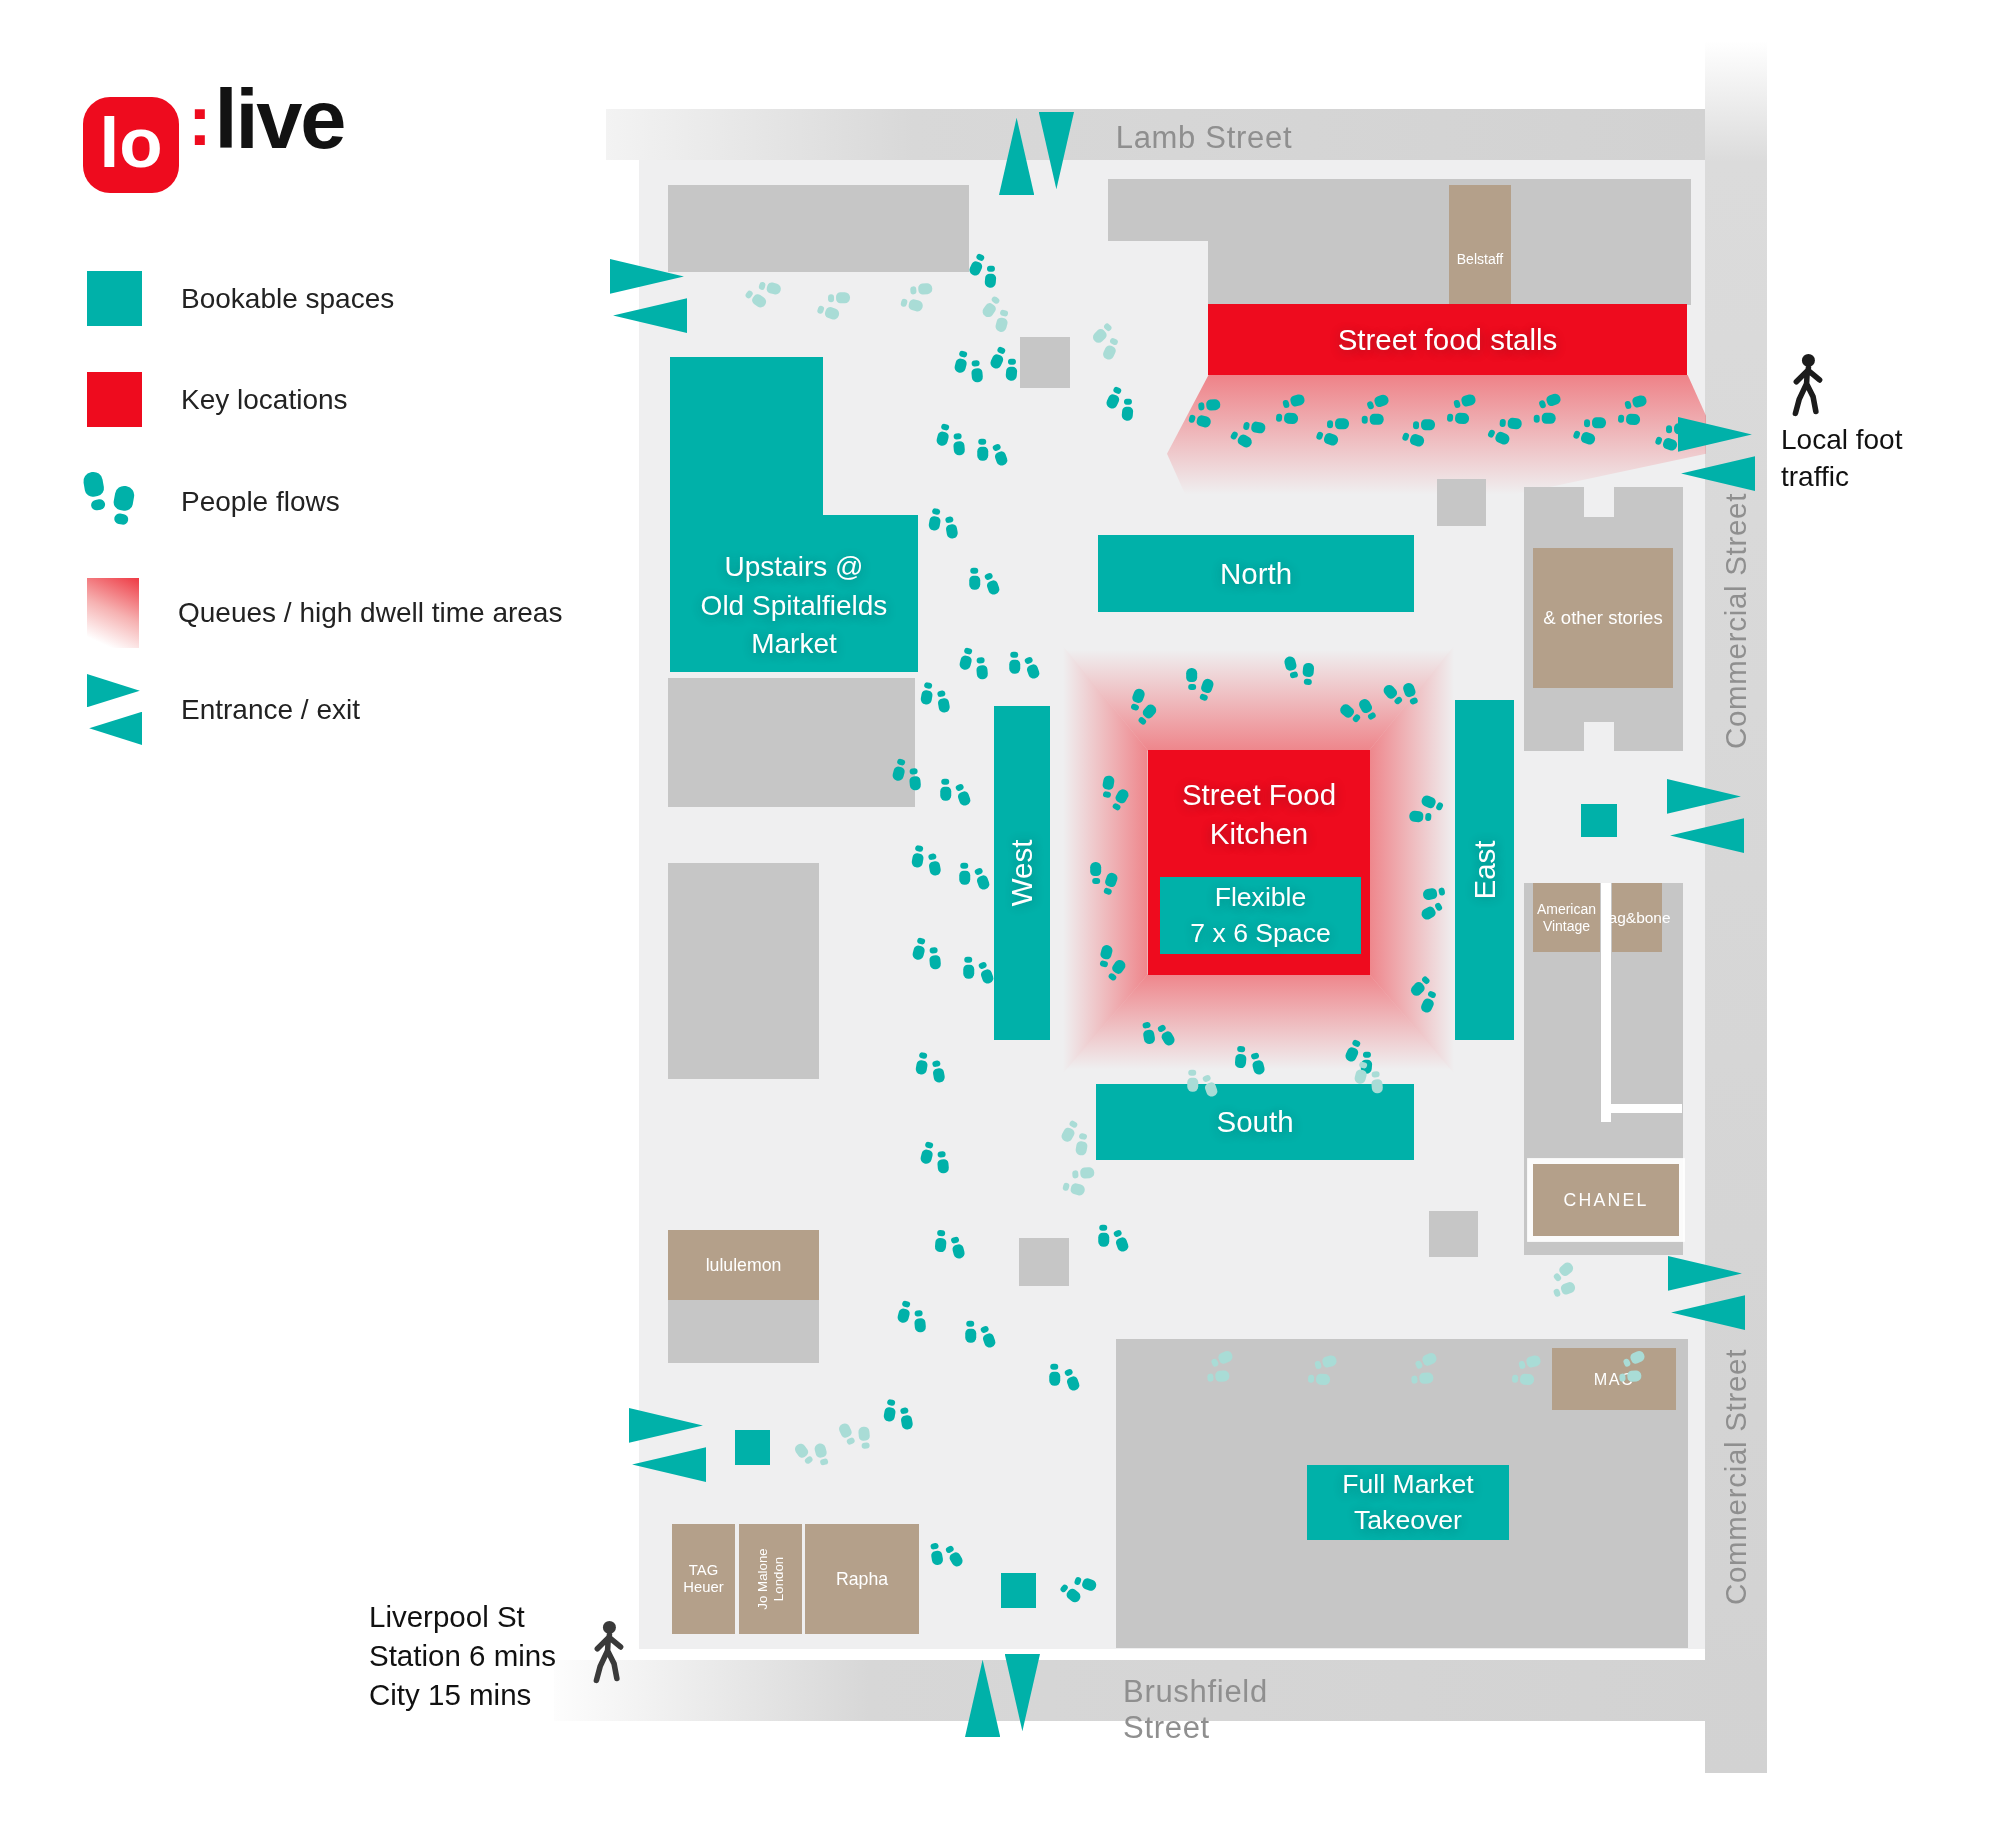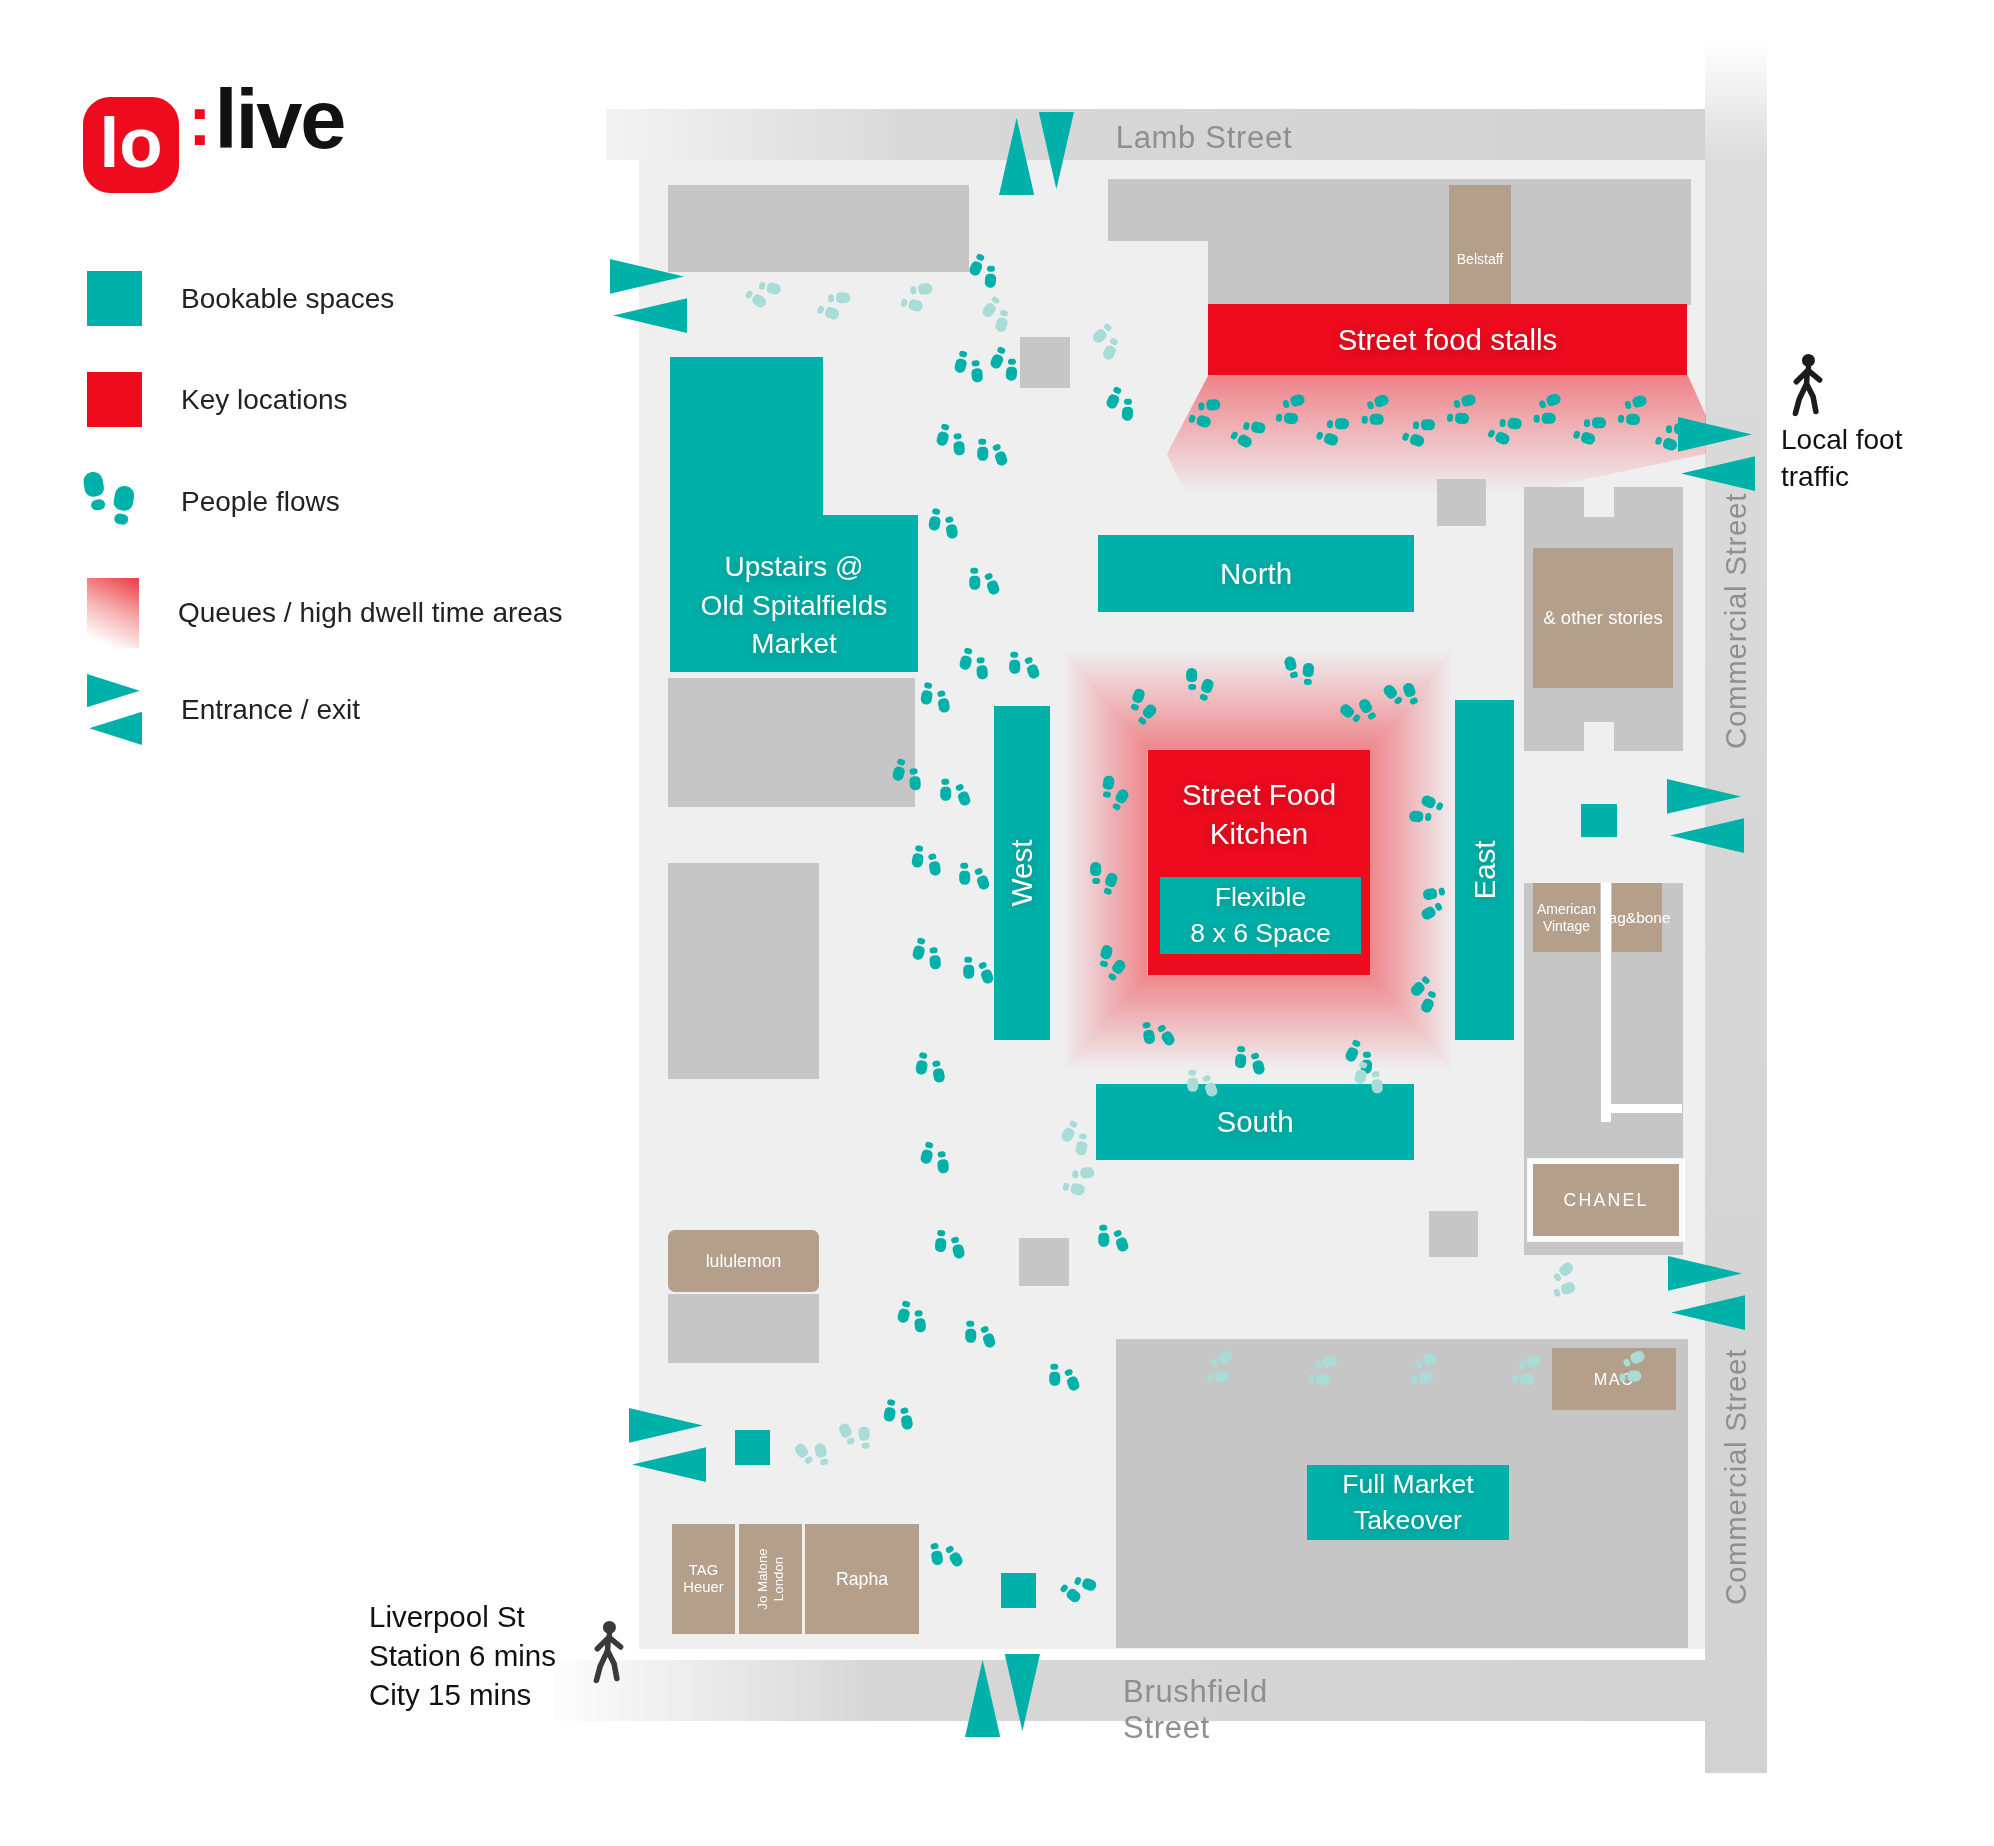"8 x 6 Space" div { text: 8 -> 7 }
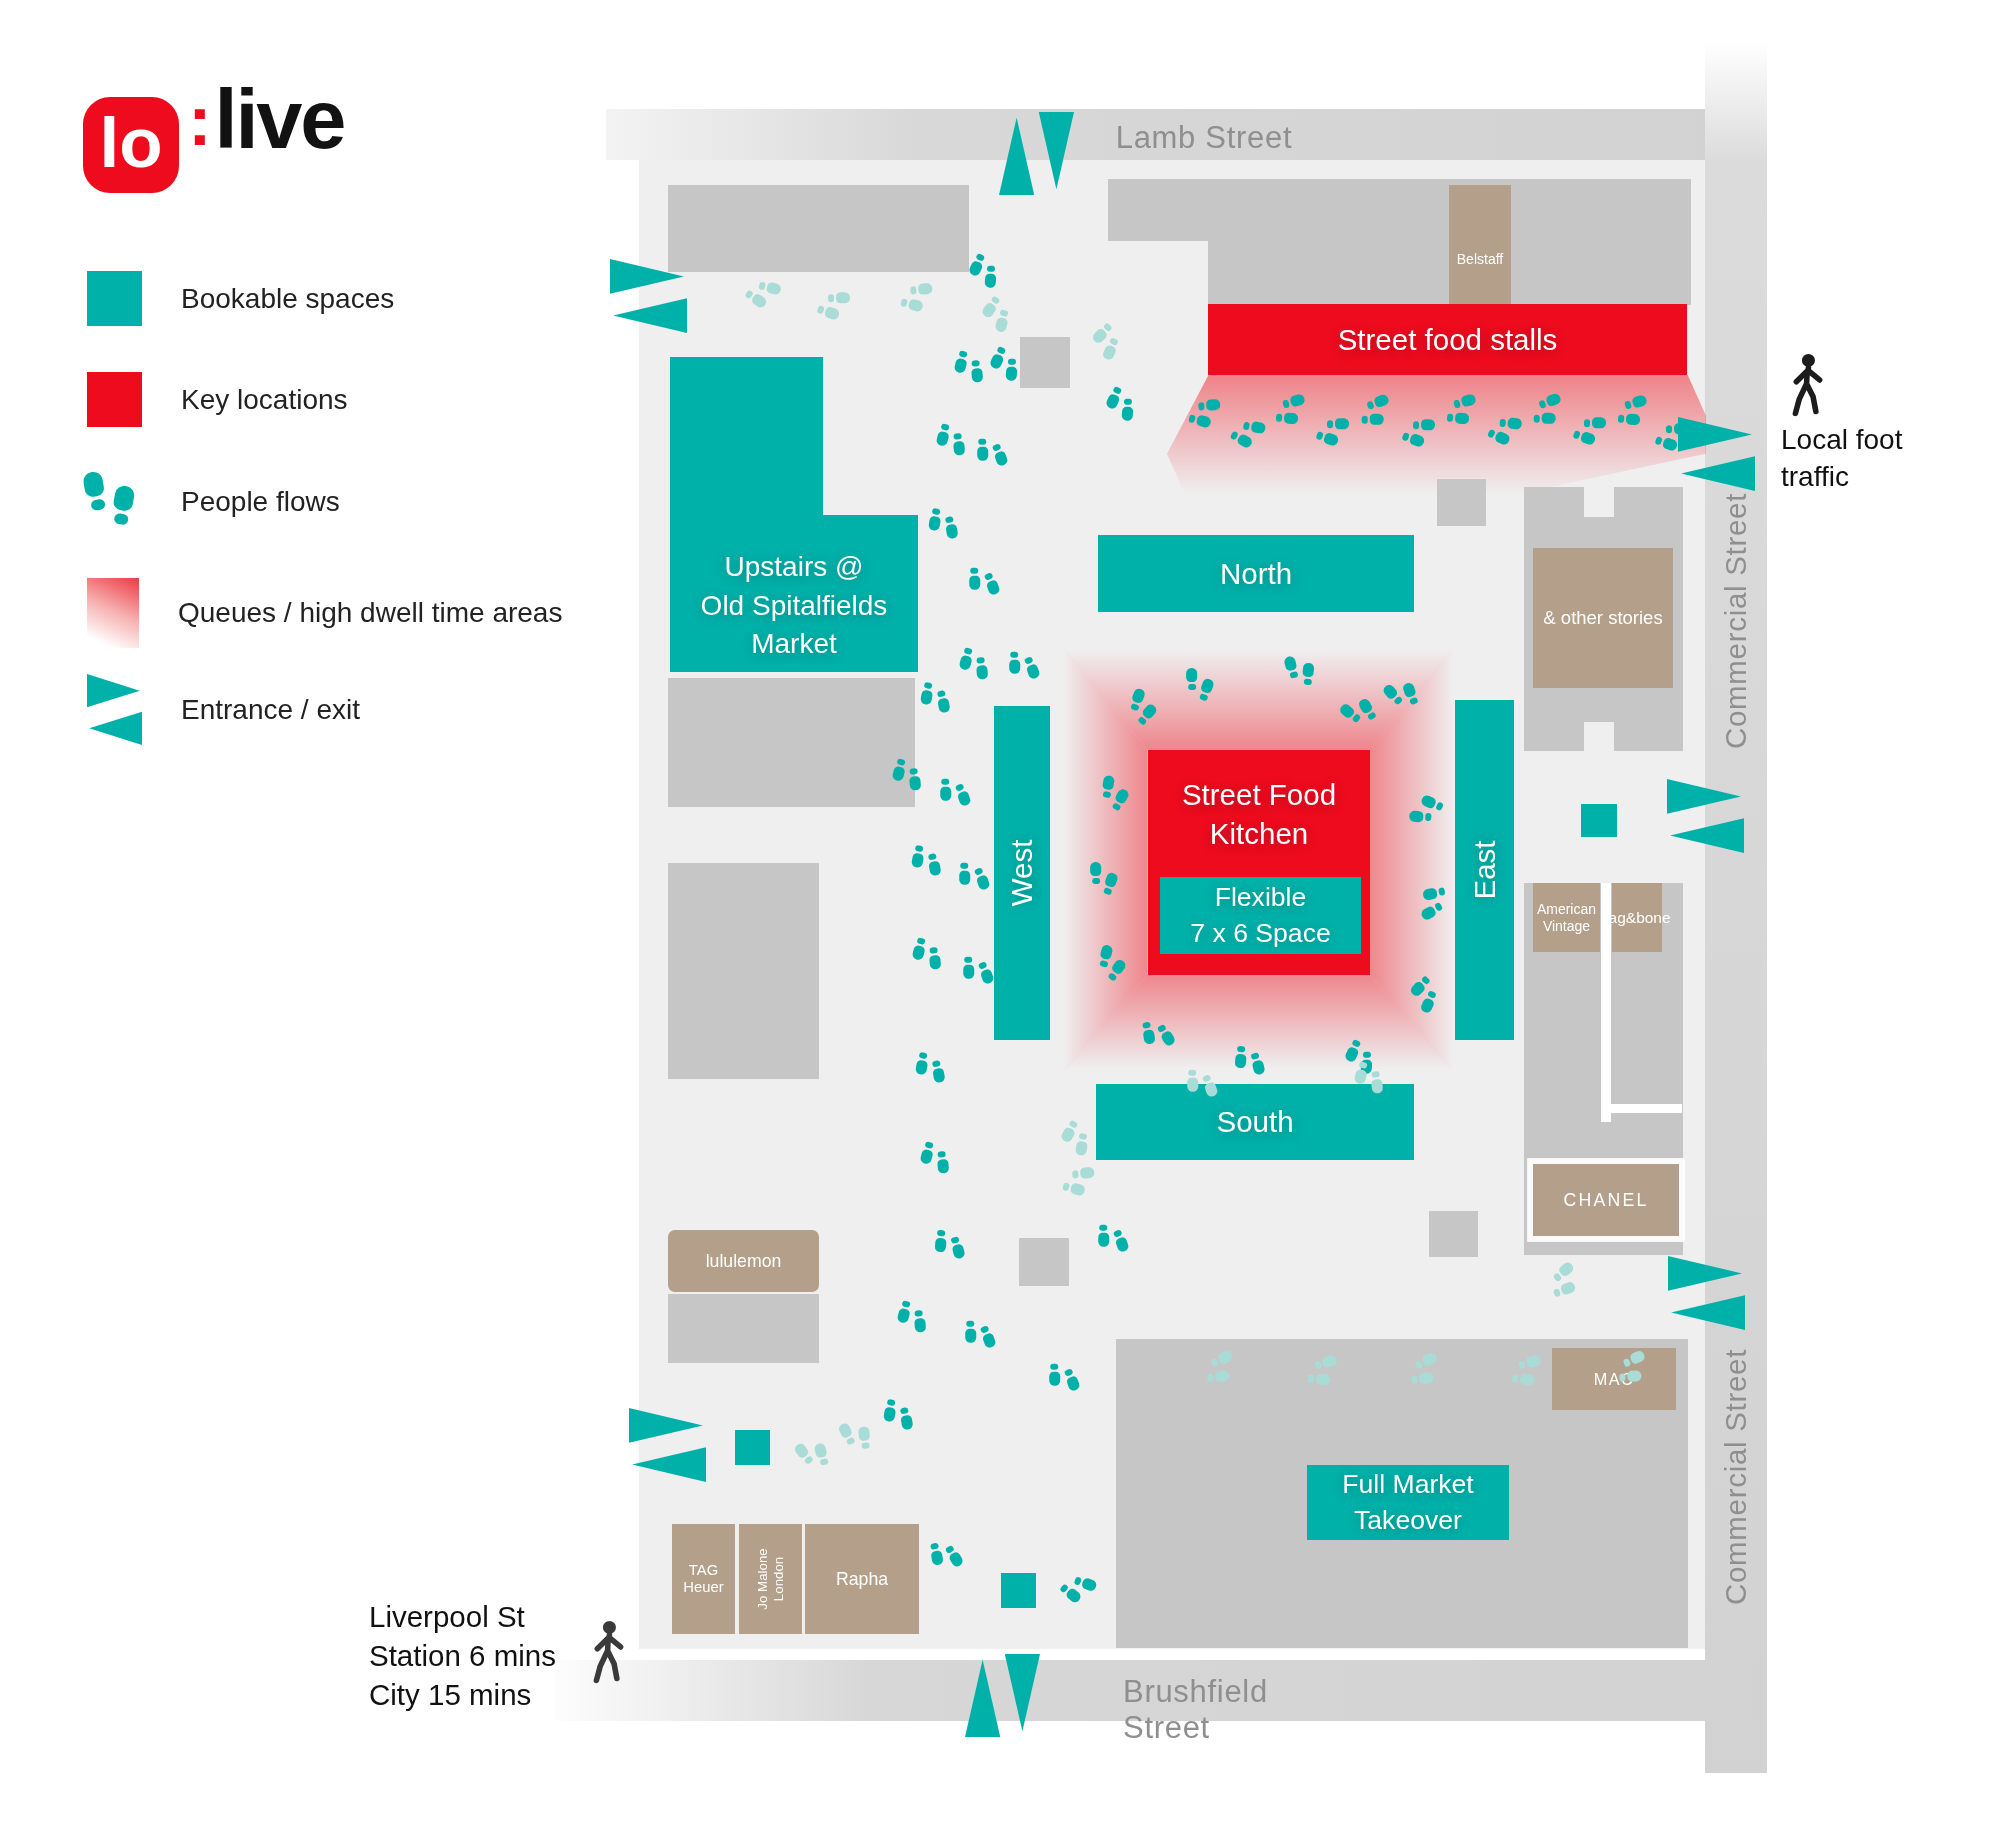"lululemon" div.a { border-radius: 7px -> none; height: 62px -> 70px }
